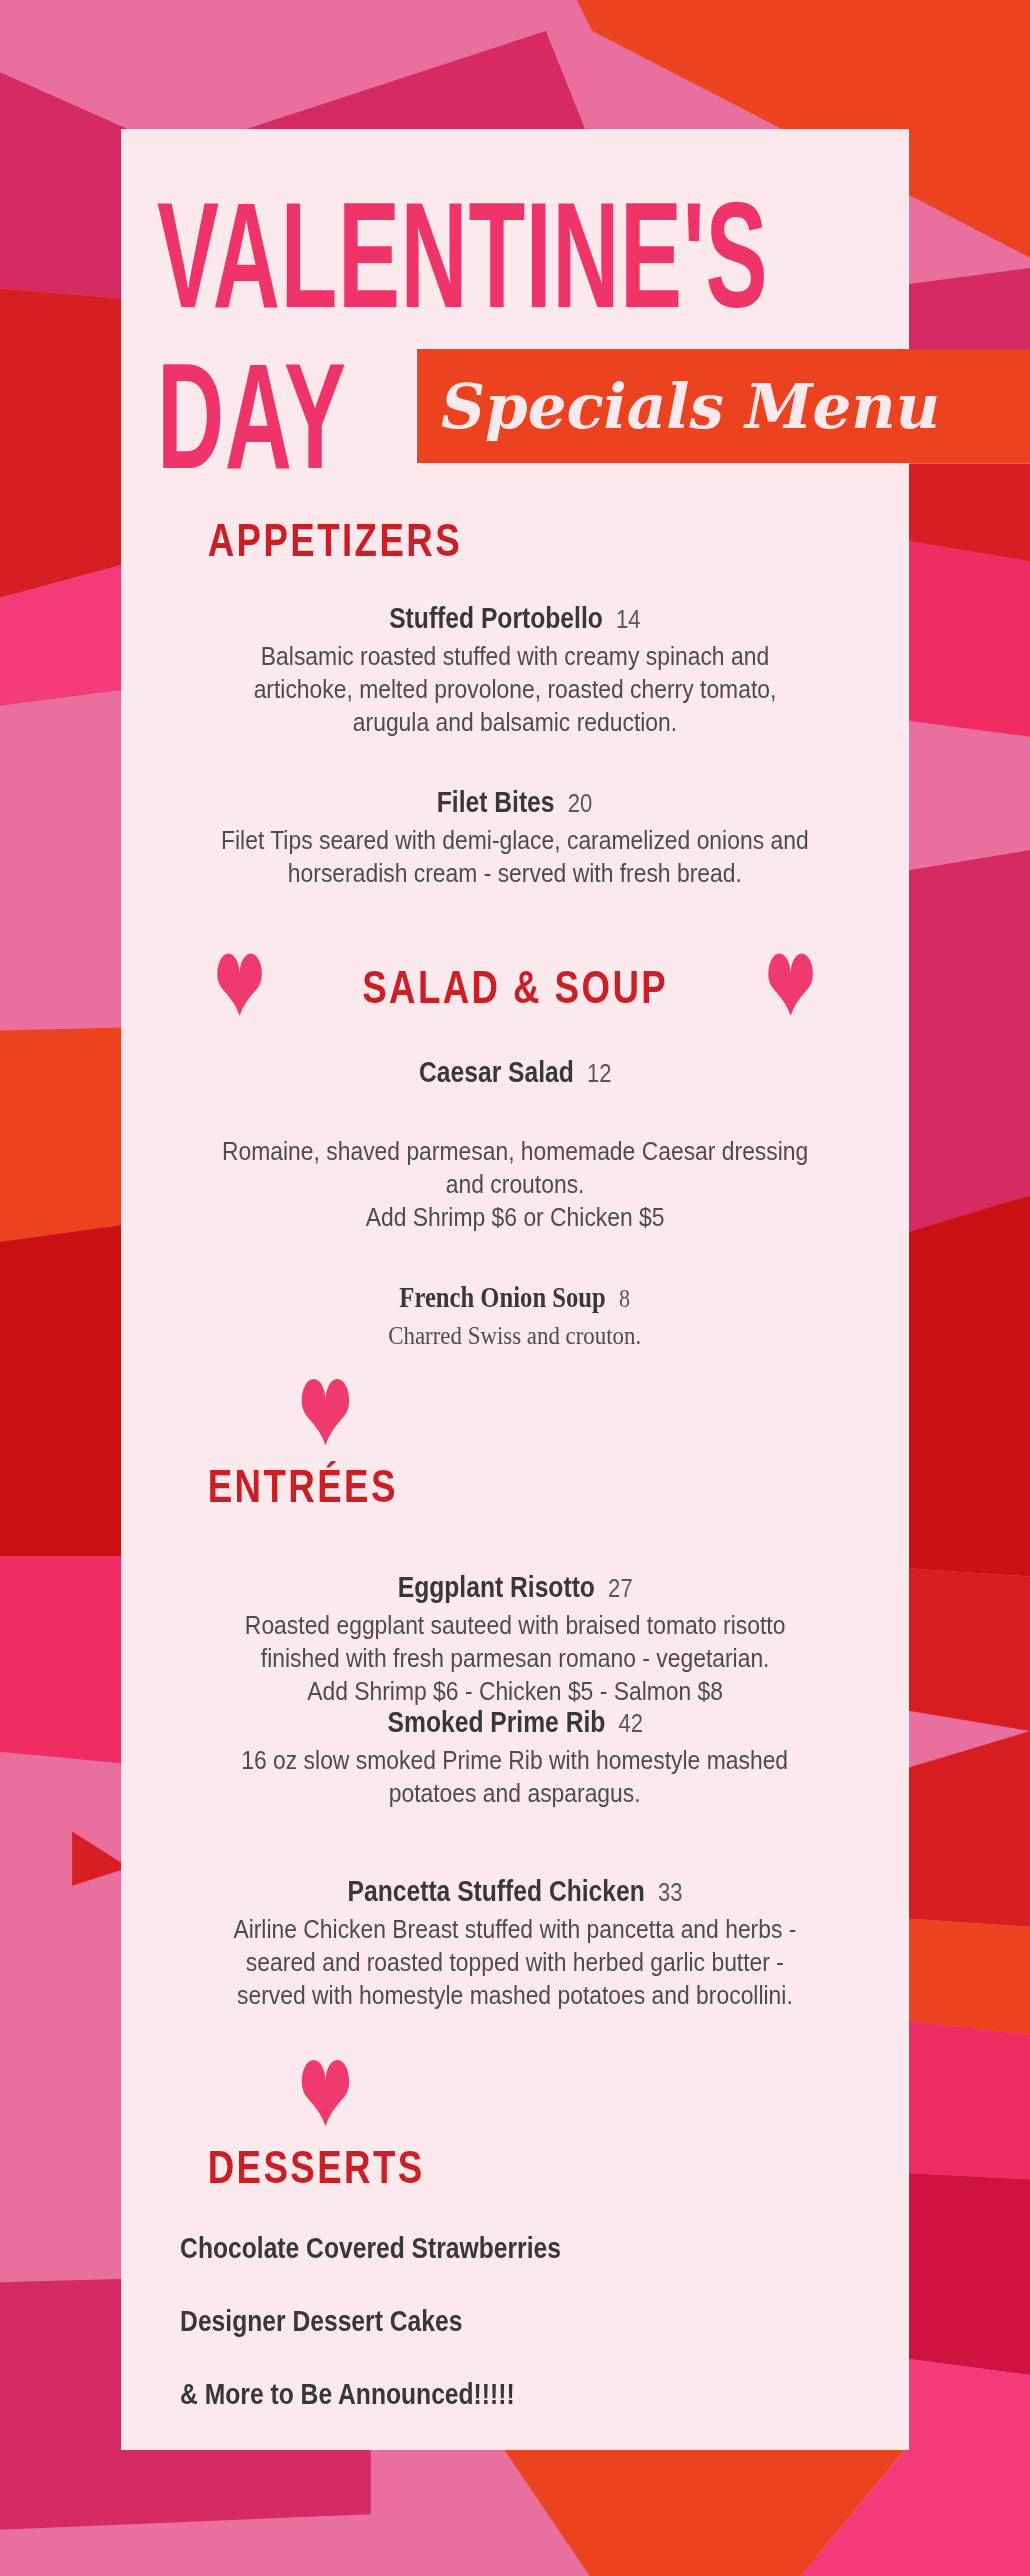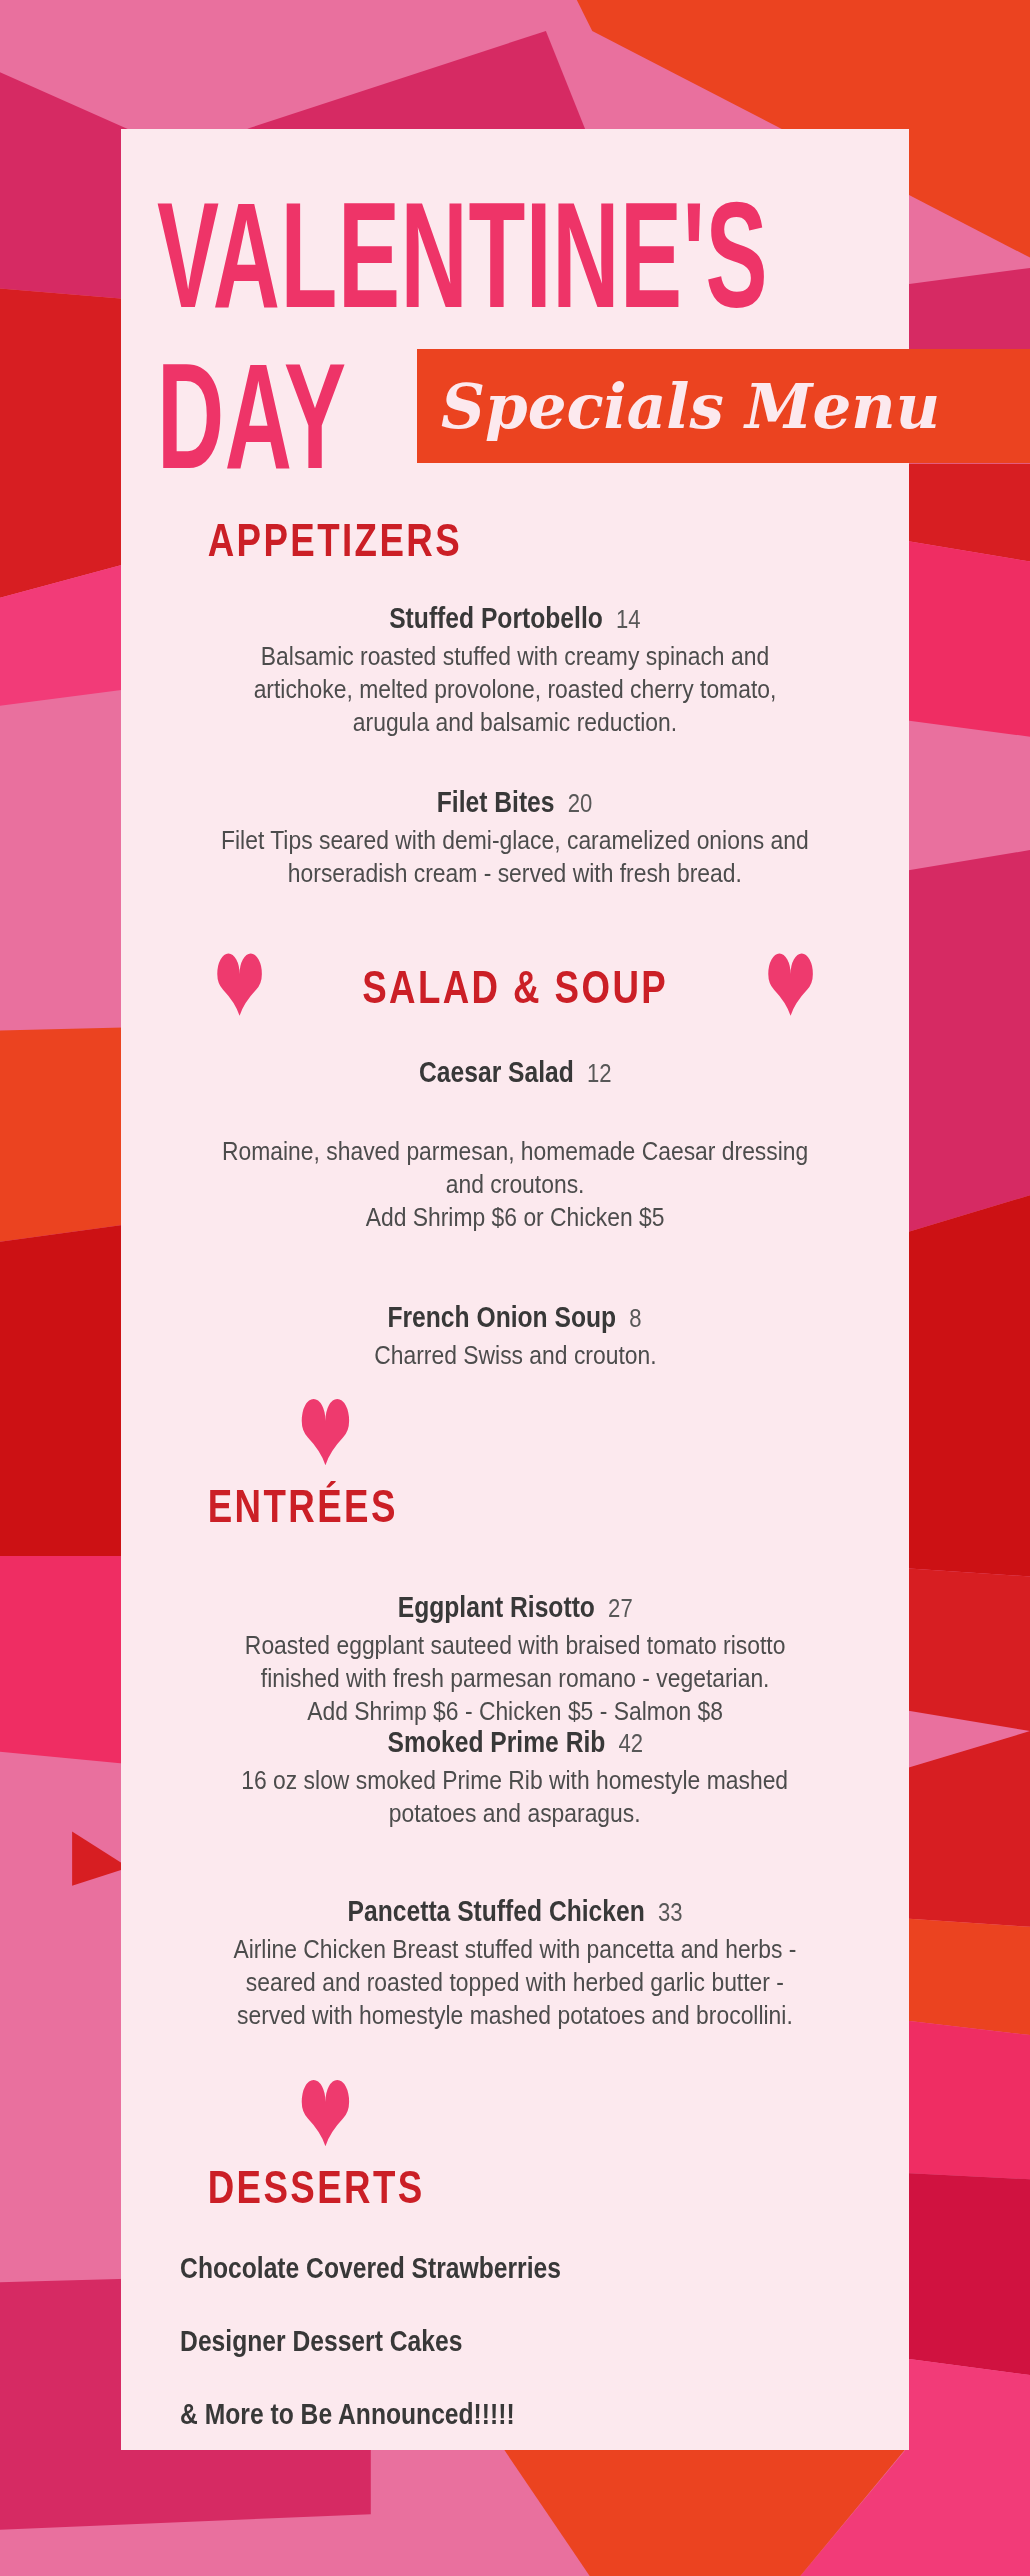"French Onion Soup" div.item { font-family: none -> Liberation Serif, serif; margin-top: 69px -> 49px }
